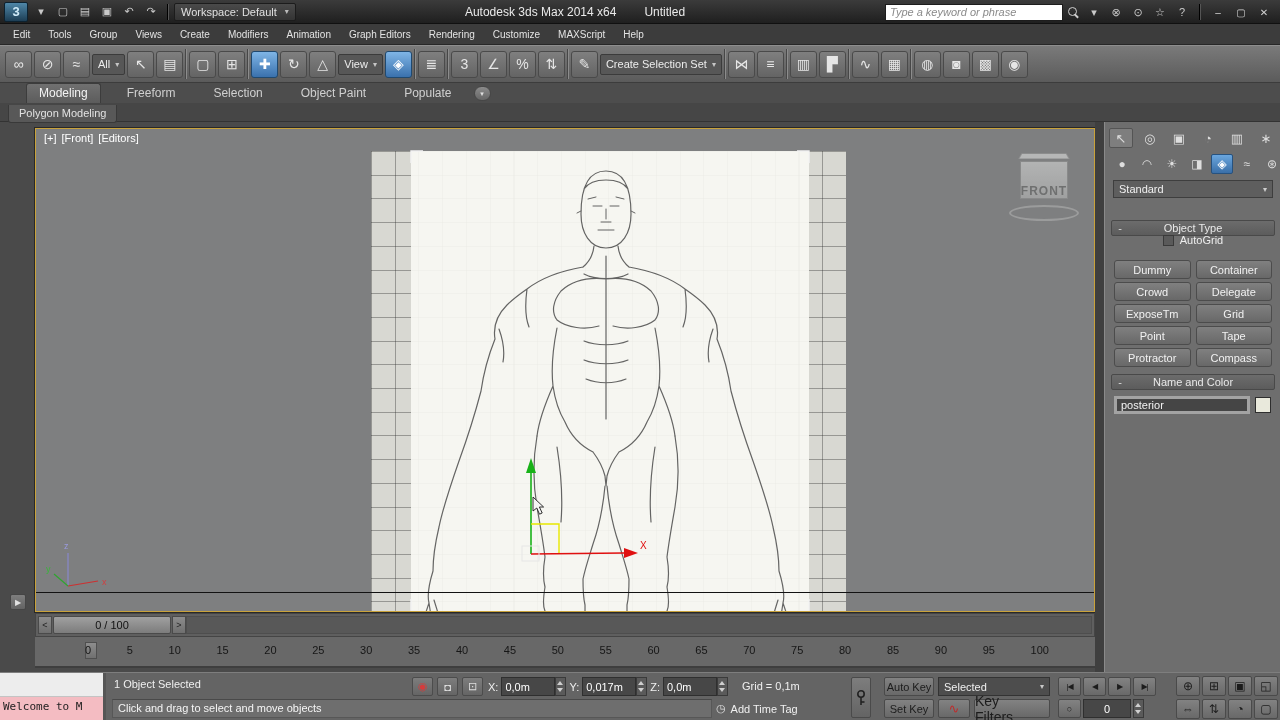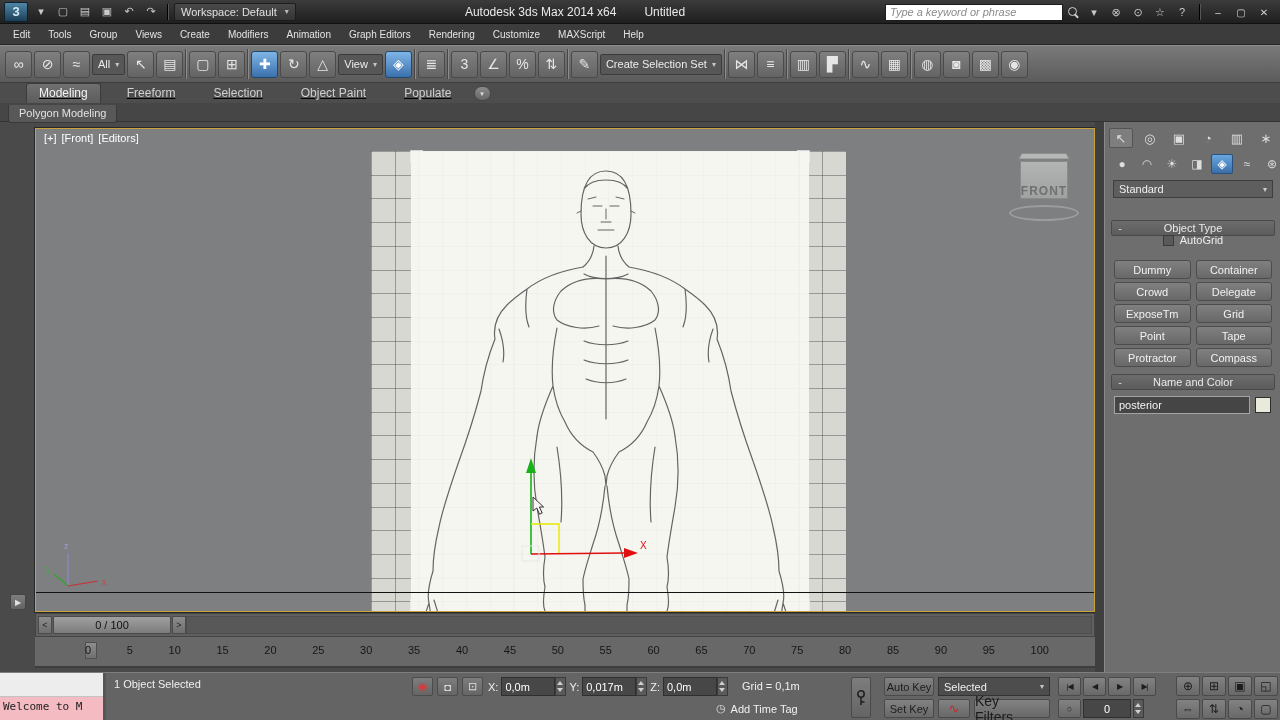"Modeling" .rtabs { text-decoration: underline -> none }
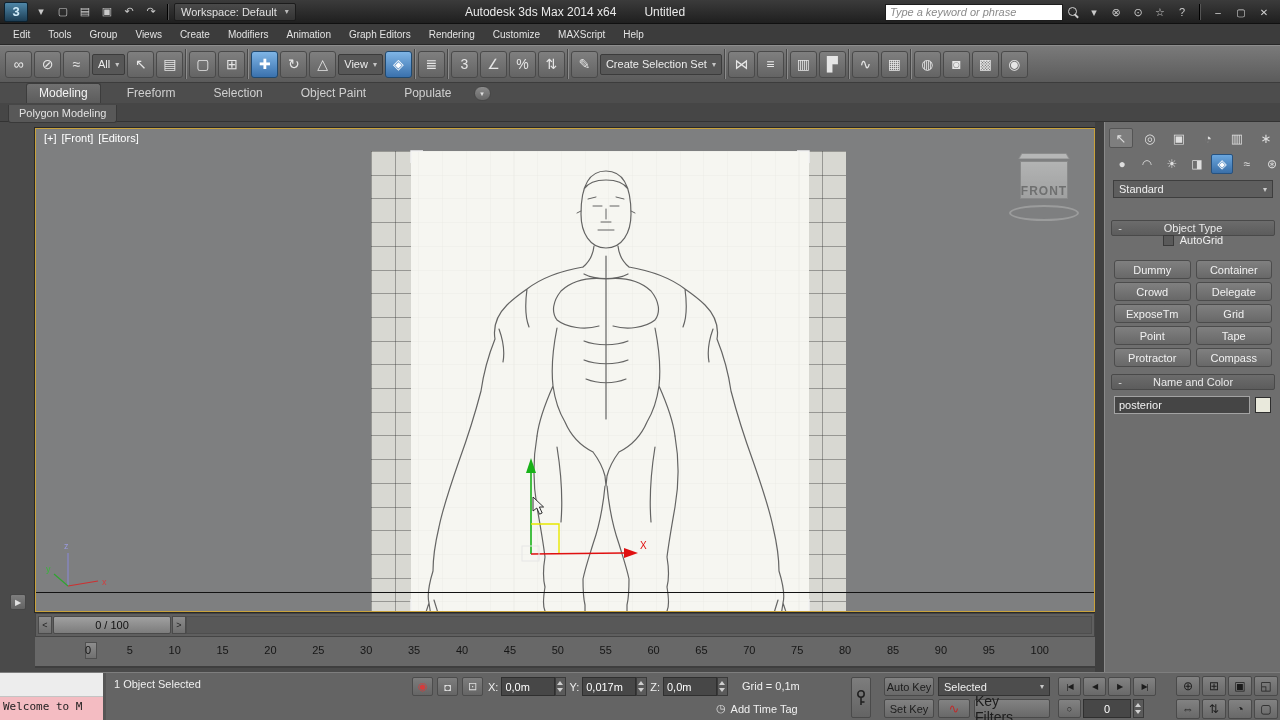"posterior" .name-input { border: 1px solid #a3a3a3 -> 3px solid #a3a3a3 }
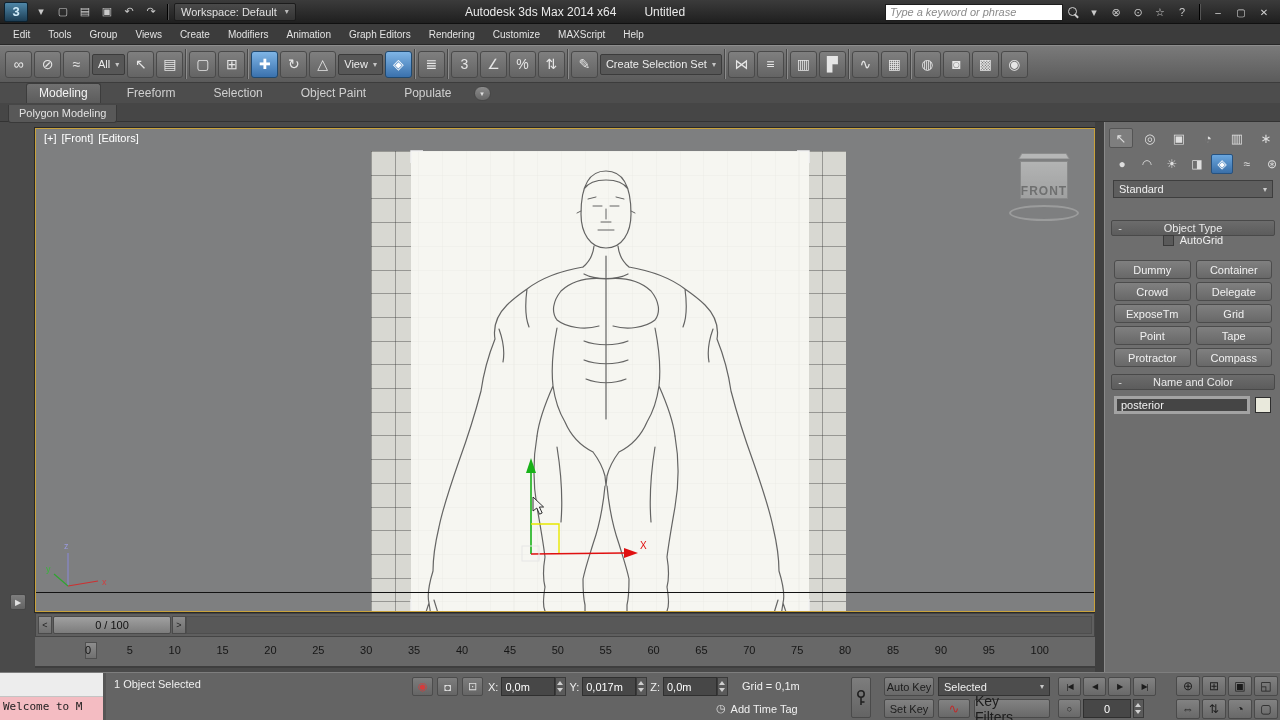"Click and drag to select" div.prompt-field { html: none -> <div>Click and drag to select and move objects</div> }
